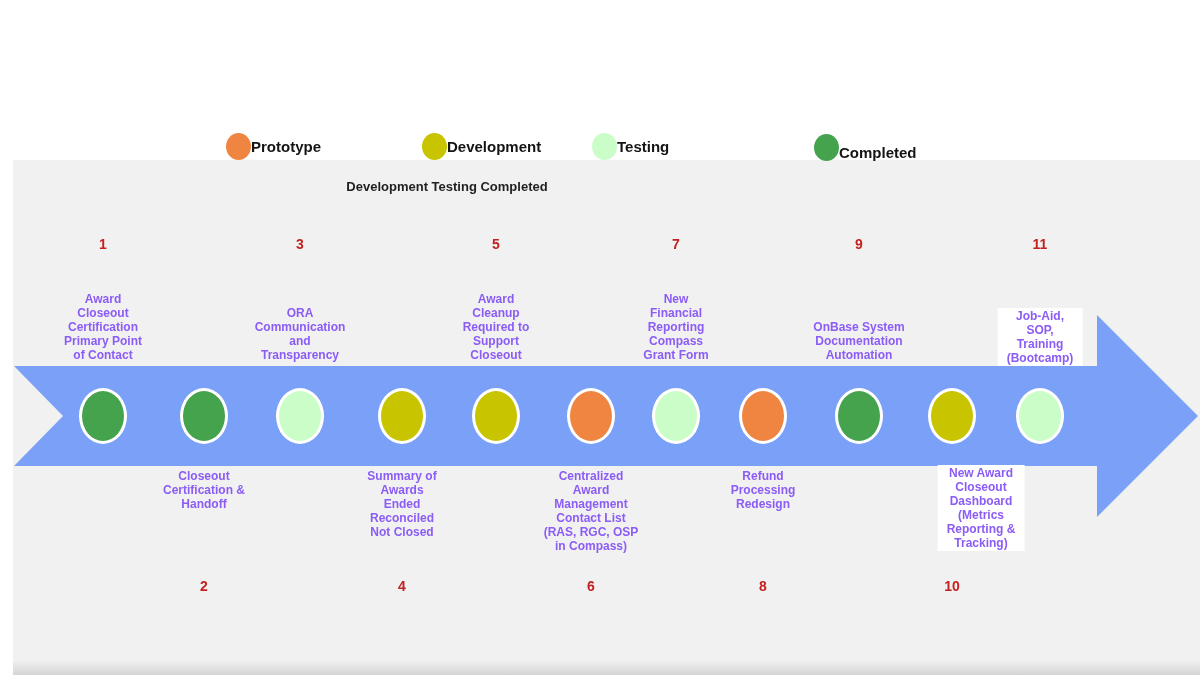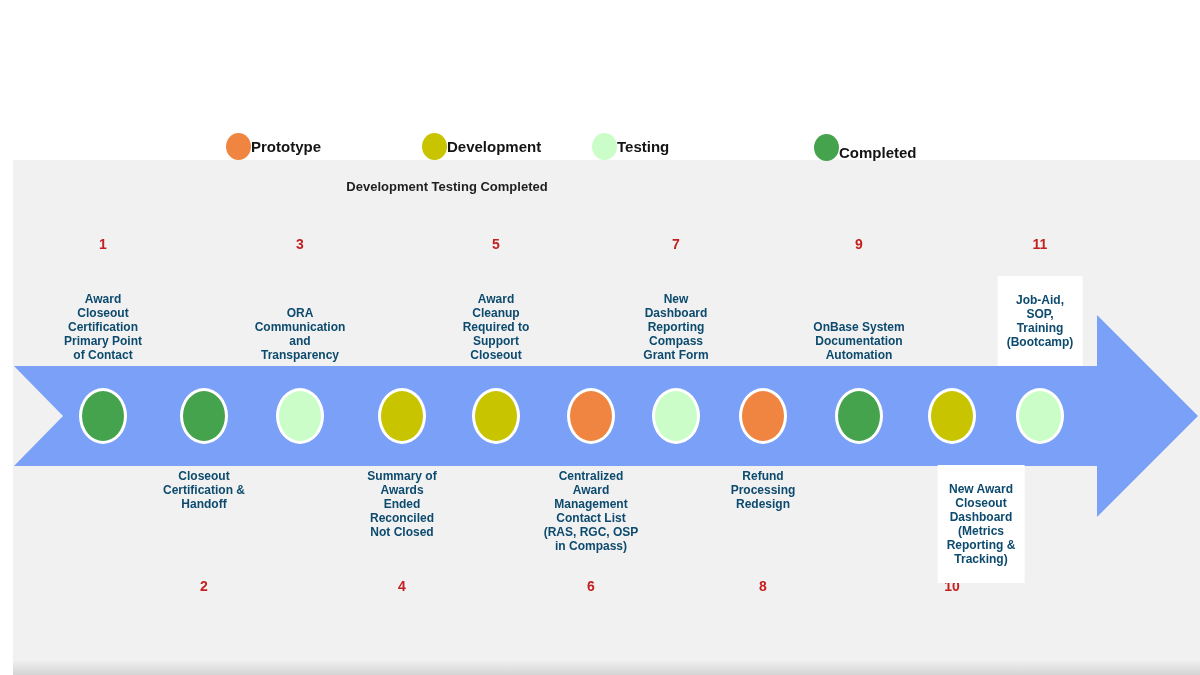"Award" .ms-label { color: #0c4a6e -> #8b5cf6 }
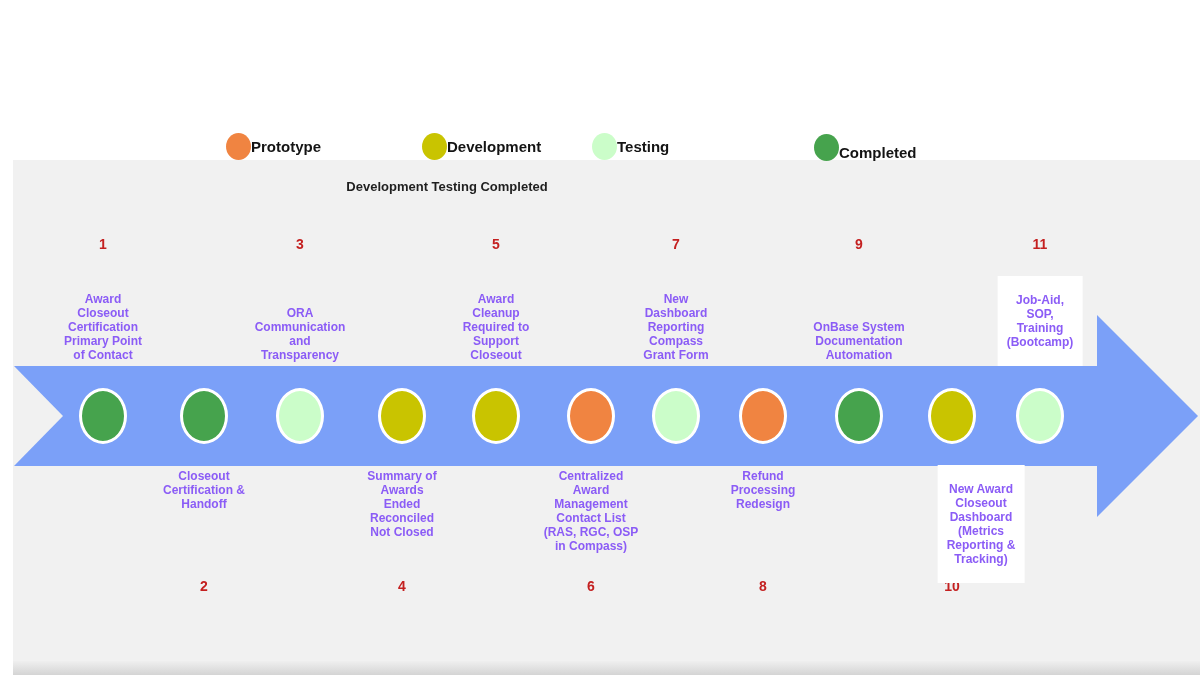"New" div.ms-label { text: Dashboard -> Financial }
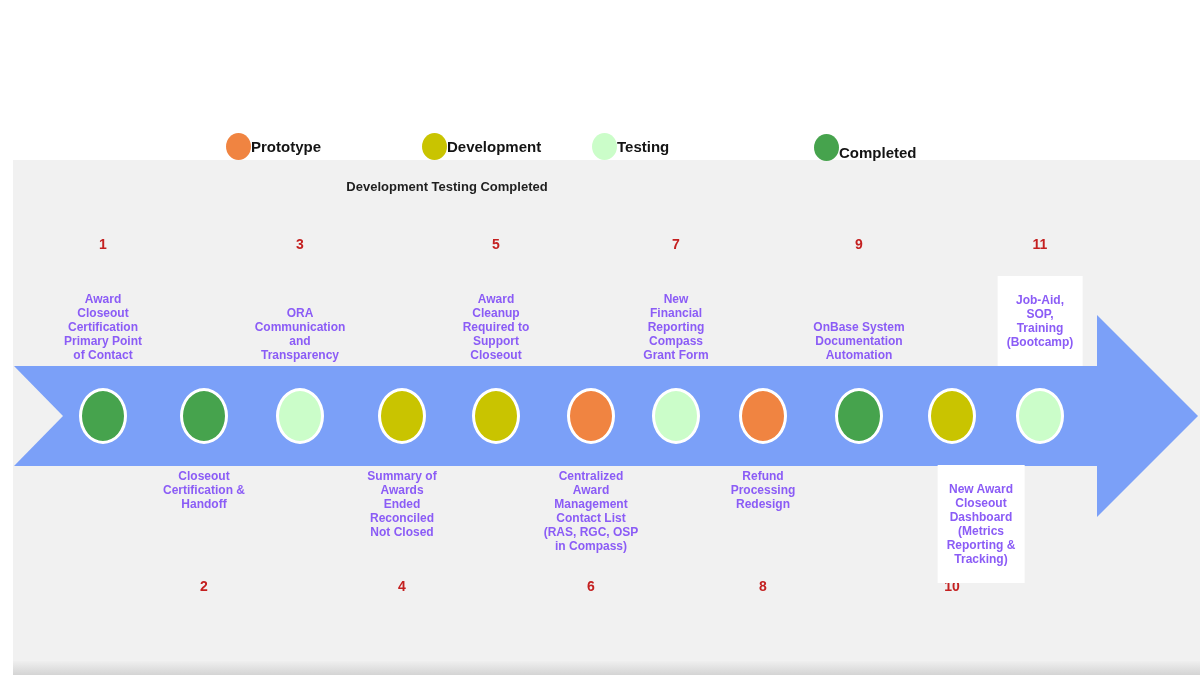"Job-Aid," .ms-label.white-bg { padding: 17px 9px -> 1px 9px }
